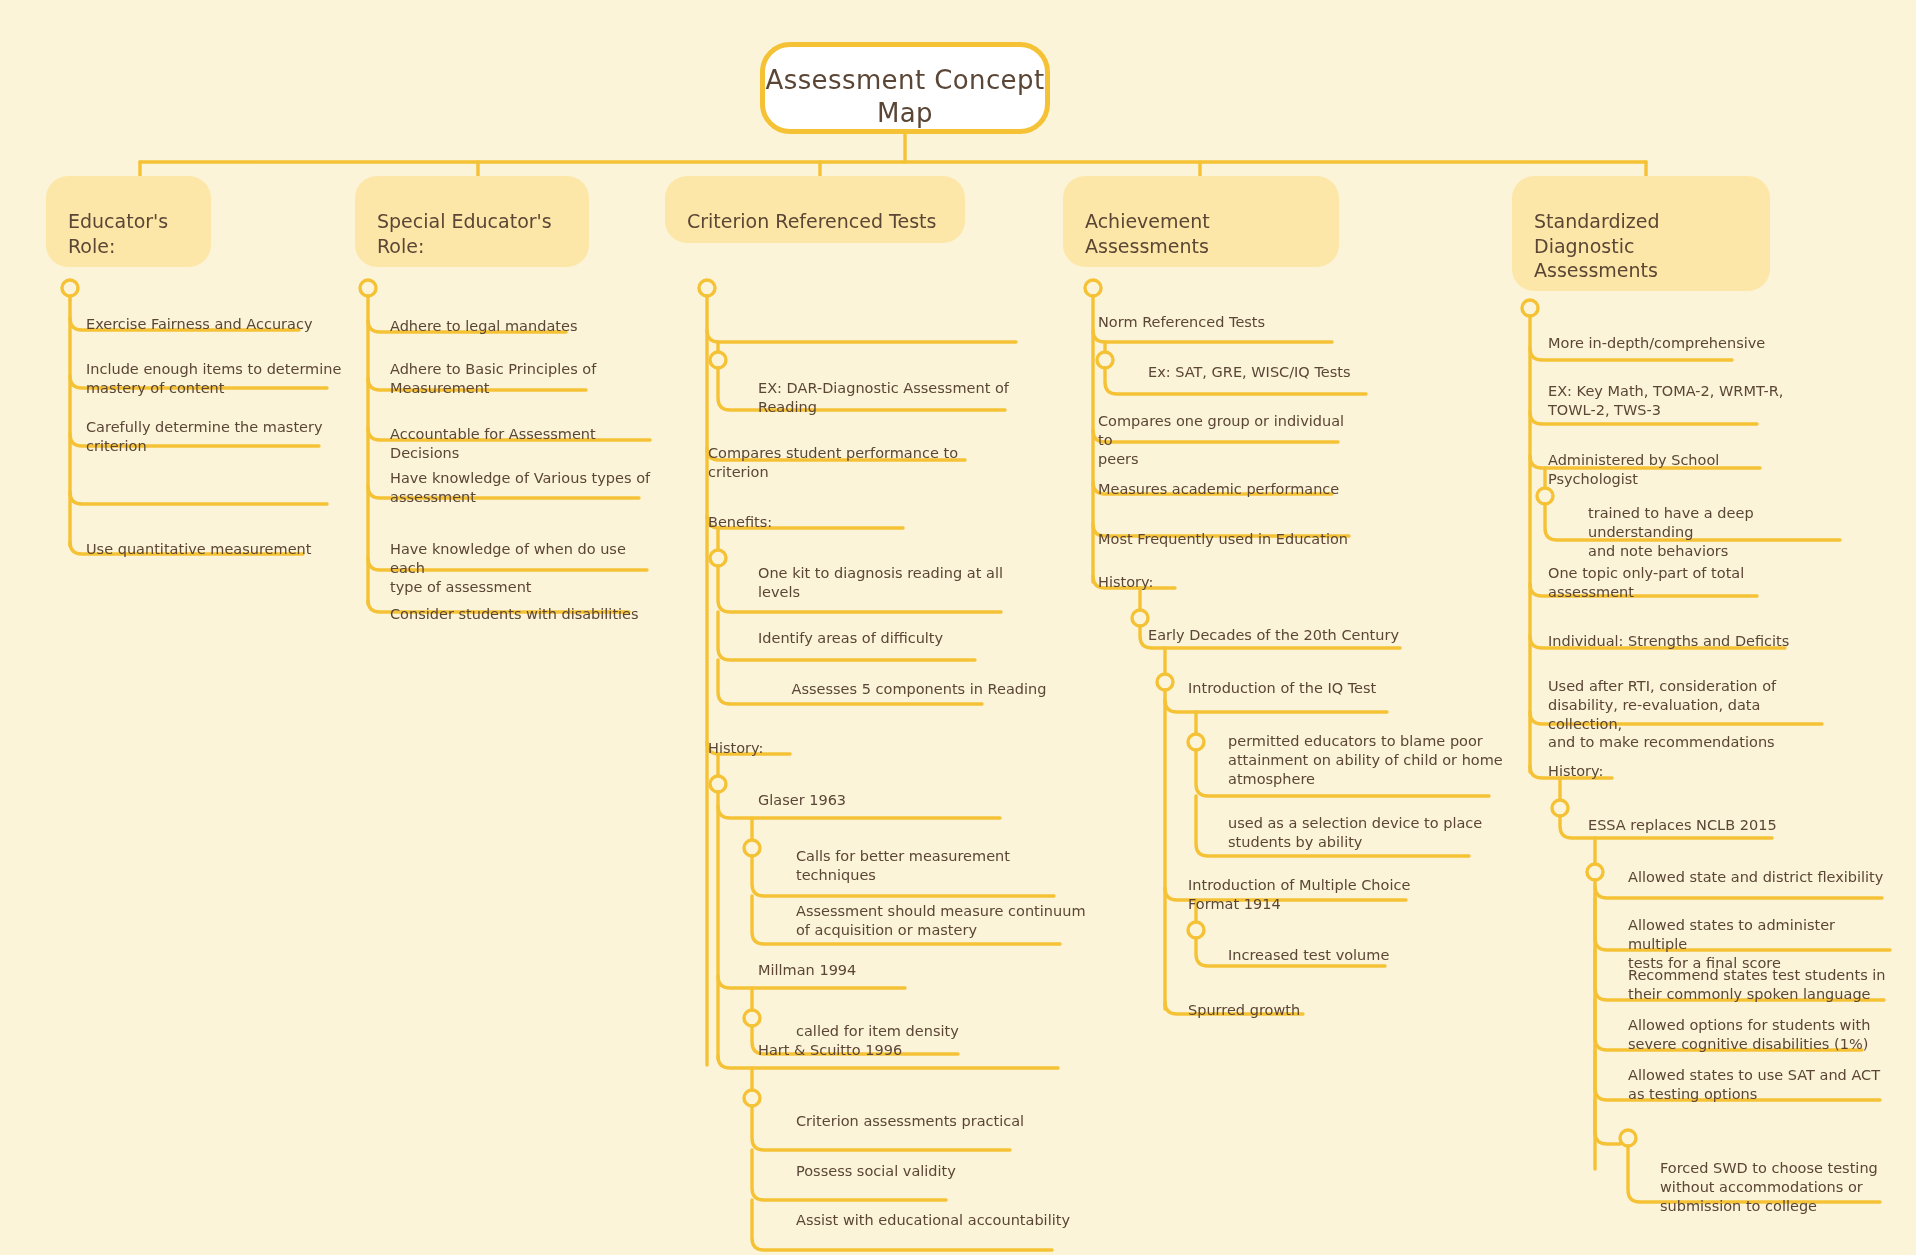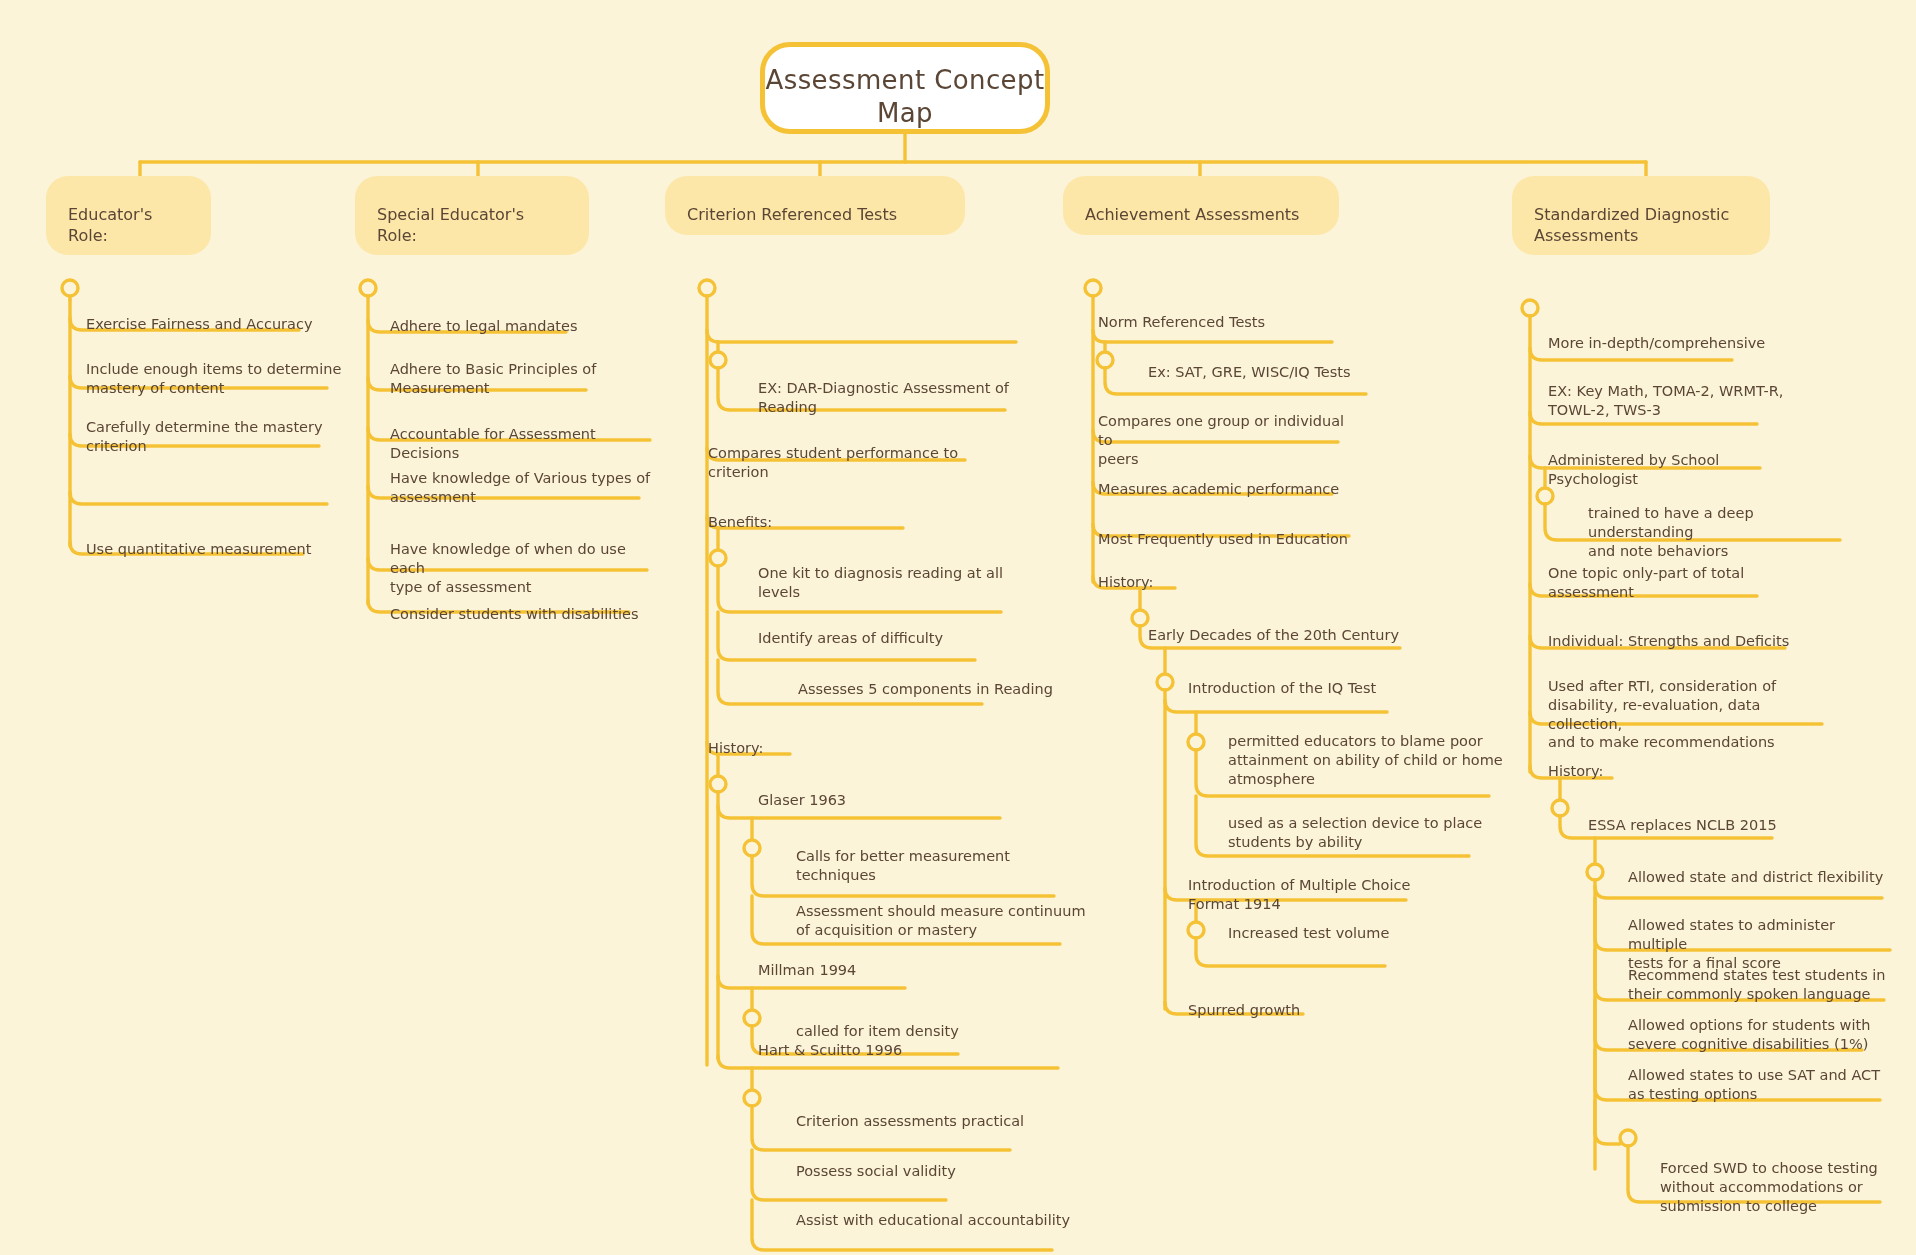"Educator's Role:" .branch-head { font-size: 16px -> 19px }
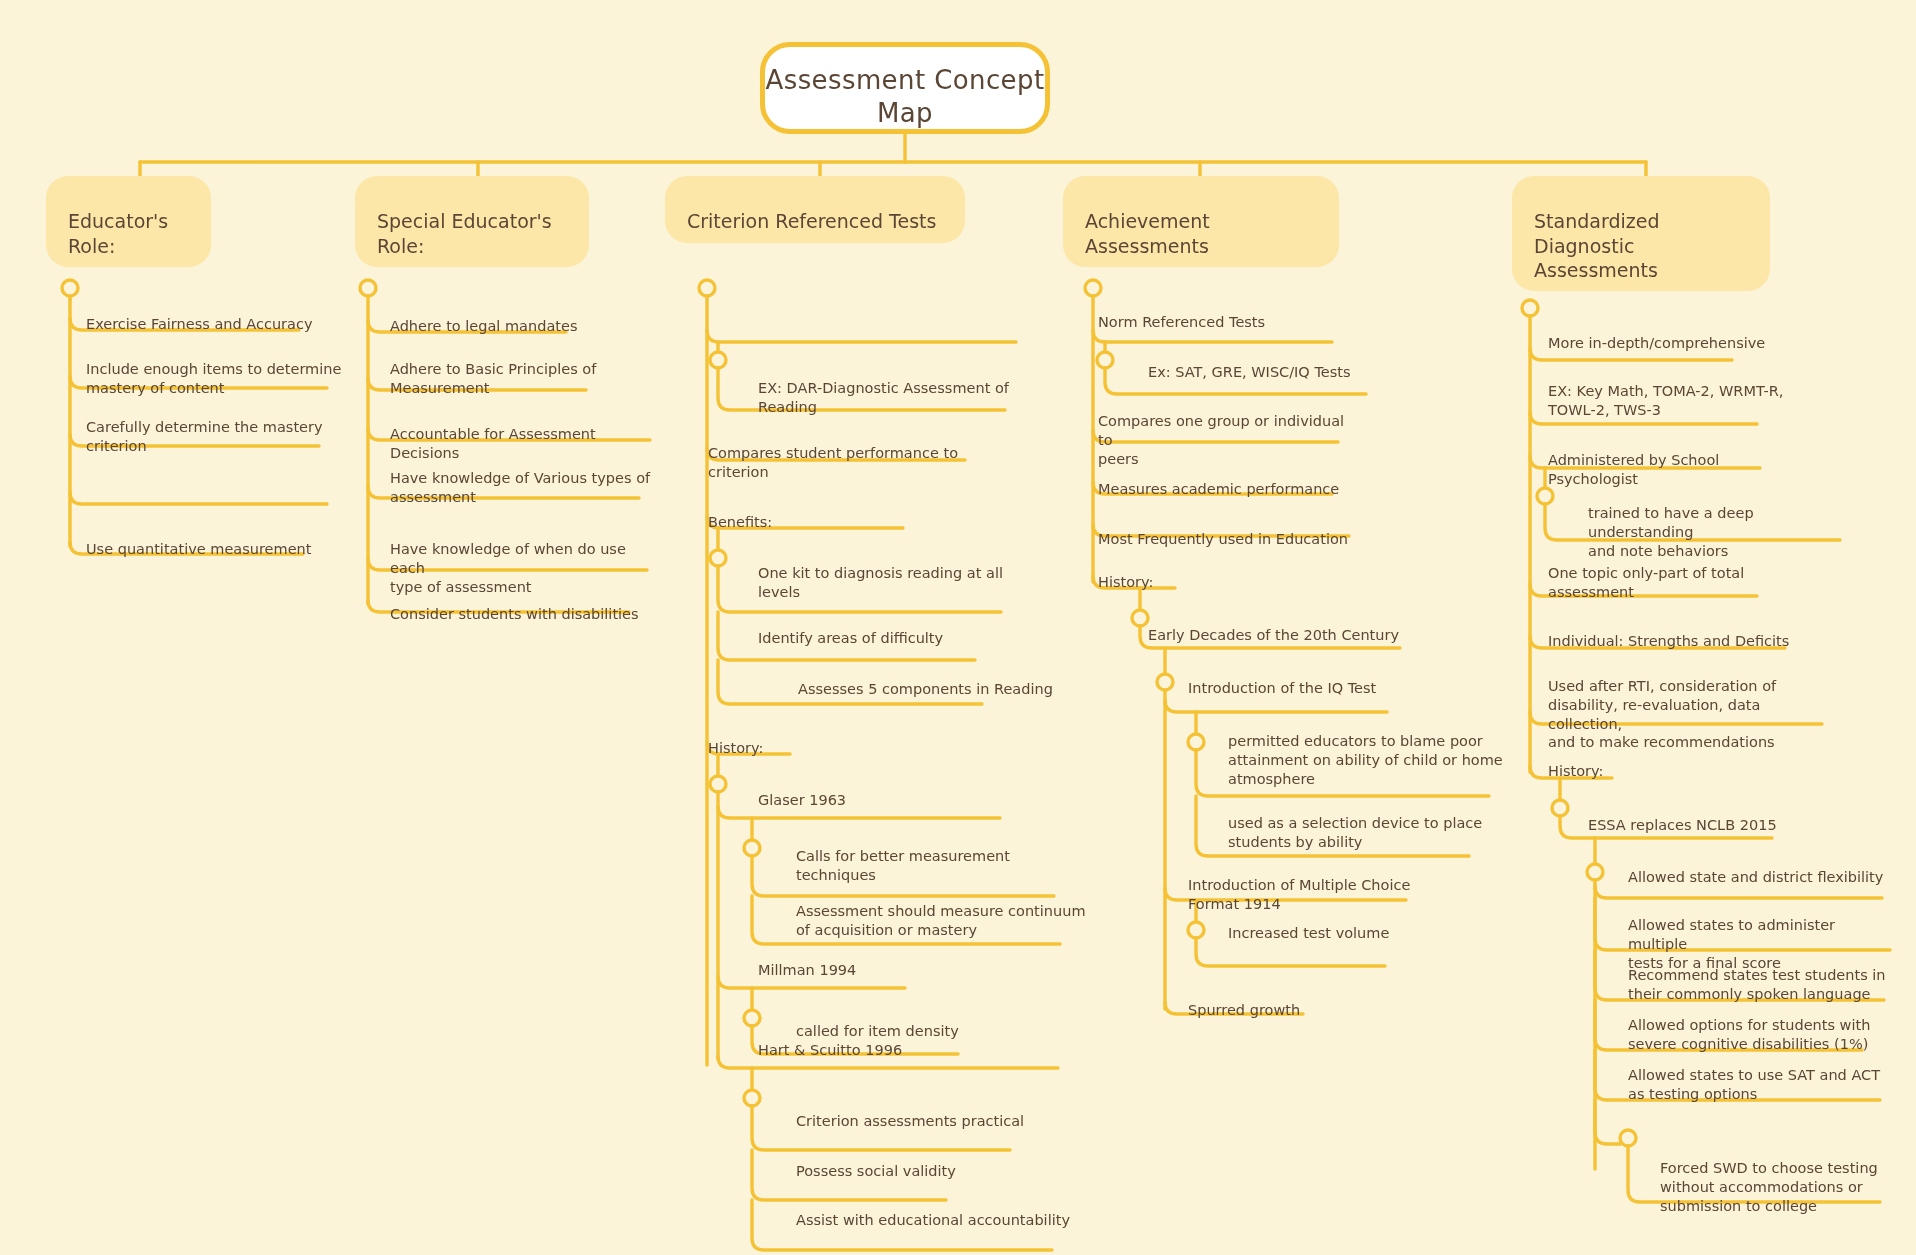"Assesses 5 components in Reading" div.leaf { left: 798px -> 774px; text-align: none -> center }
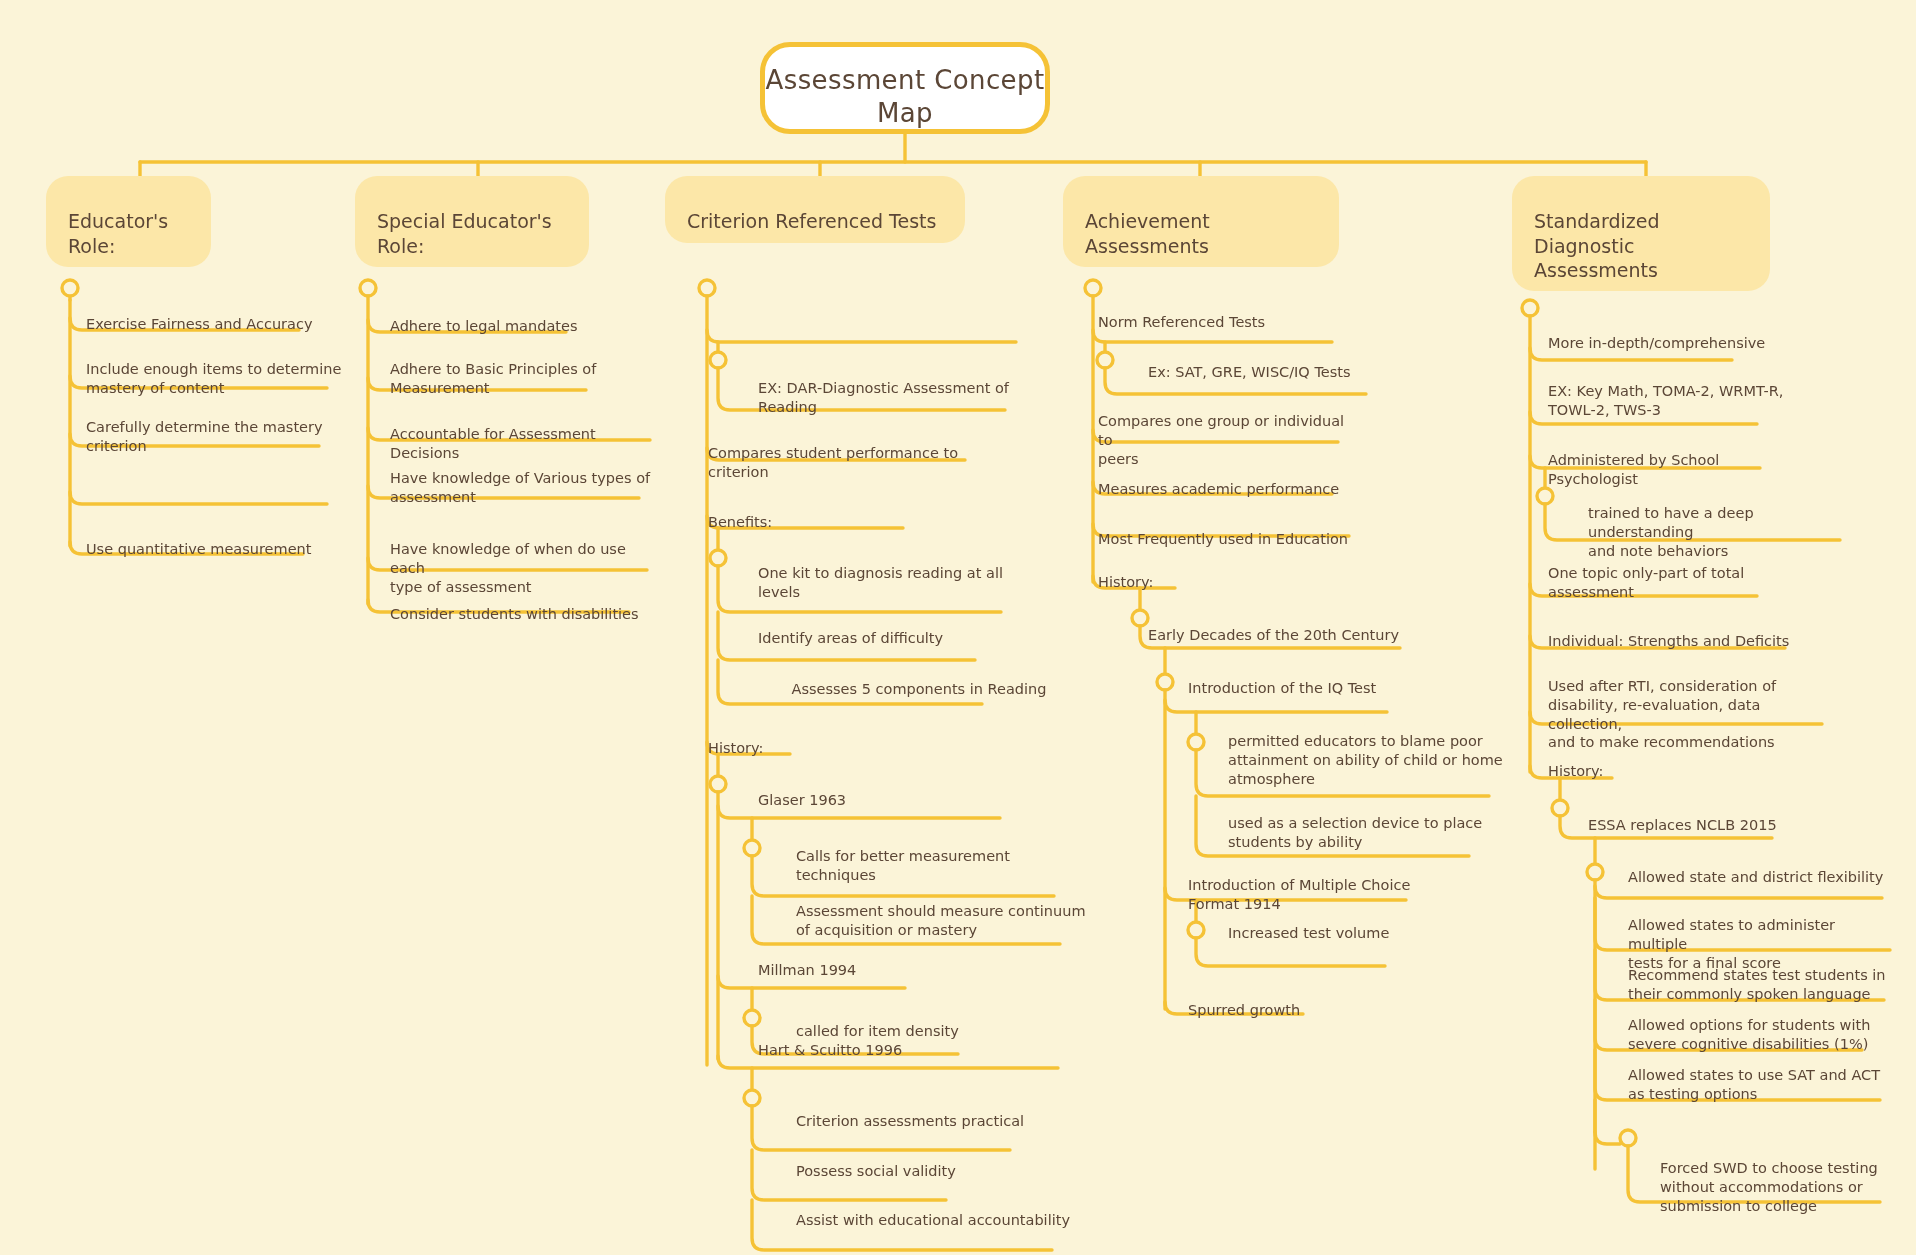"Increased test volume" div.leaf { top: 905px -> 927px }
